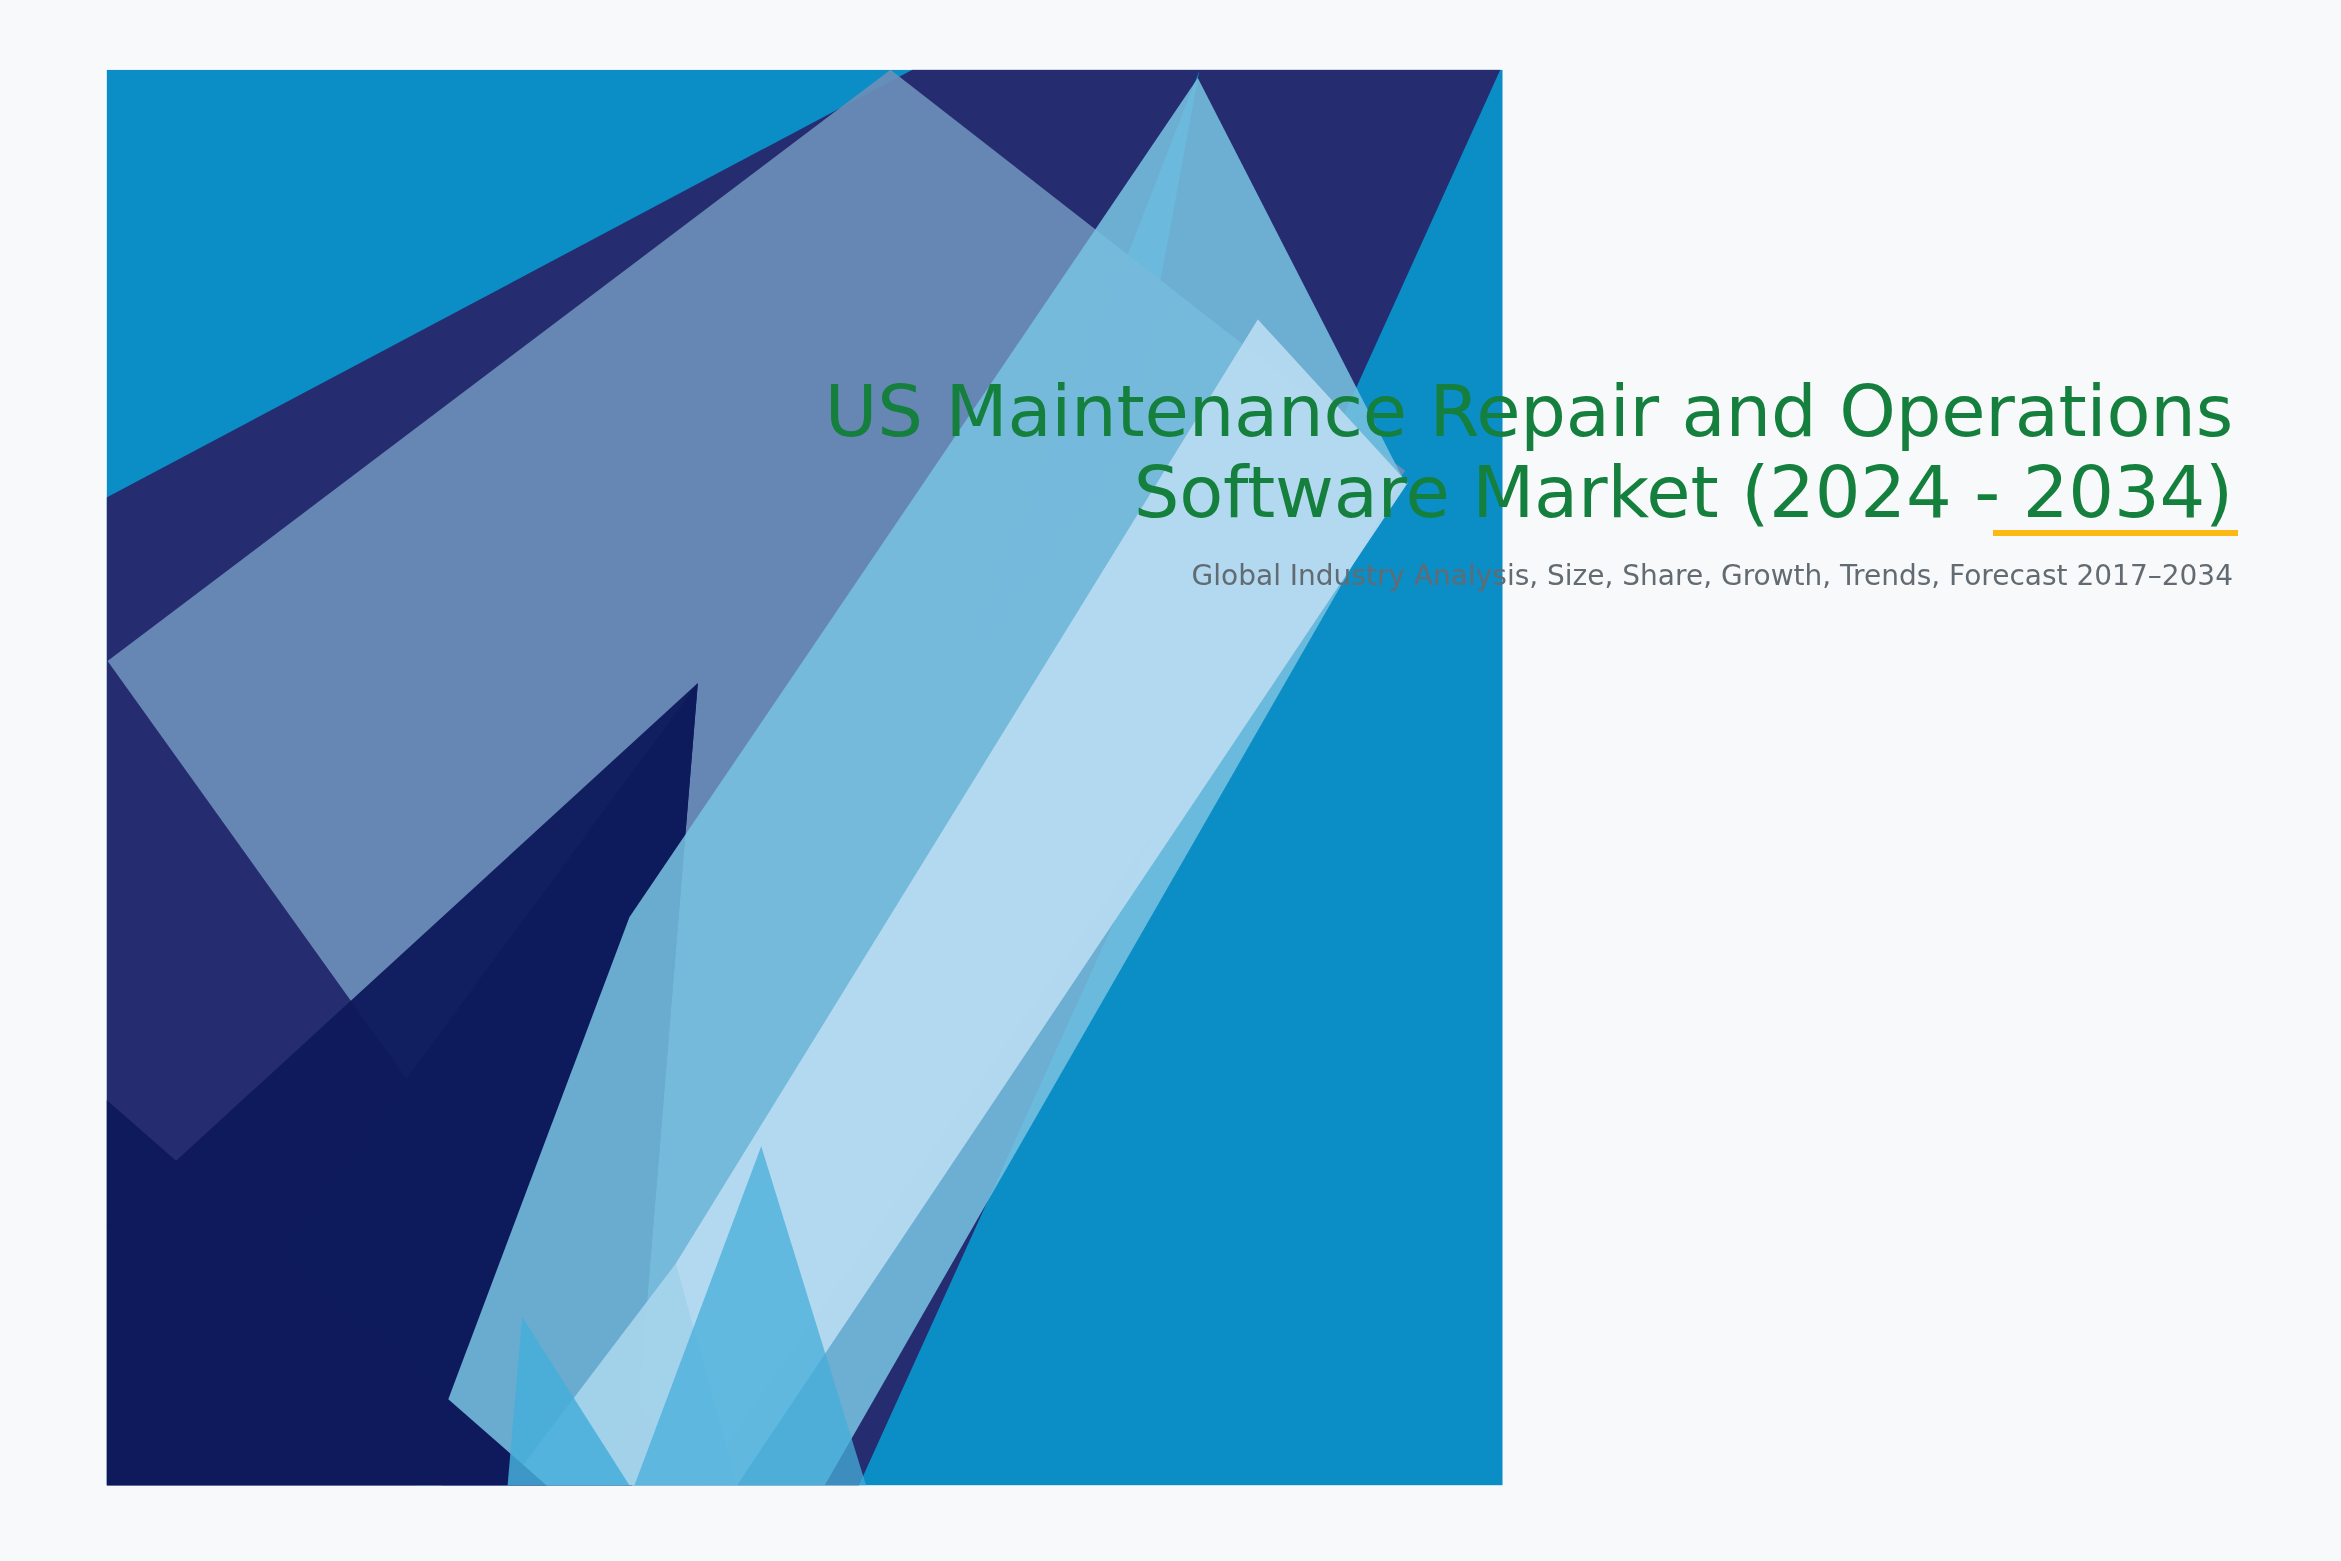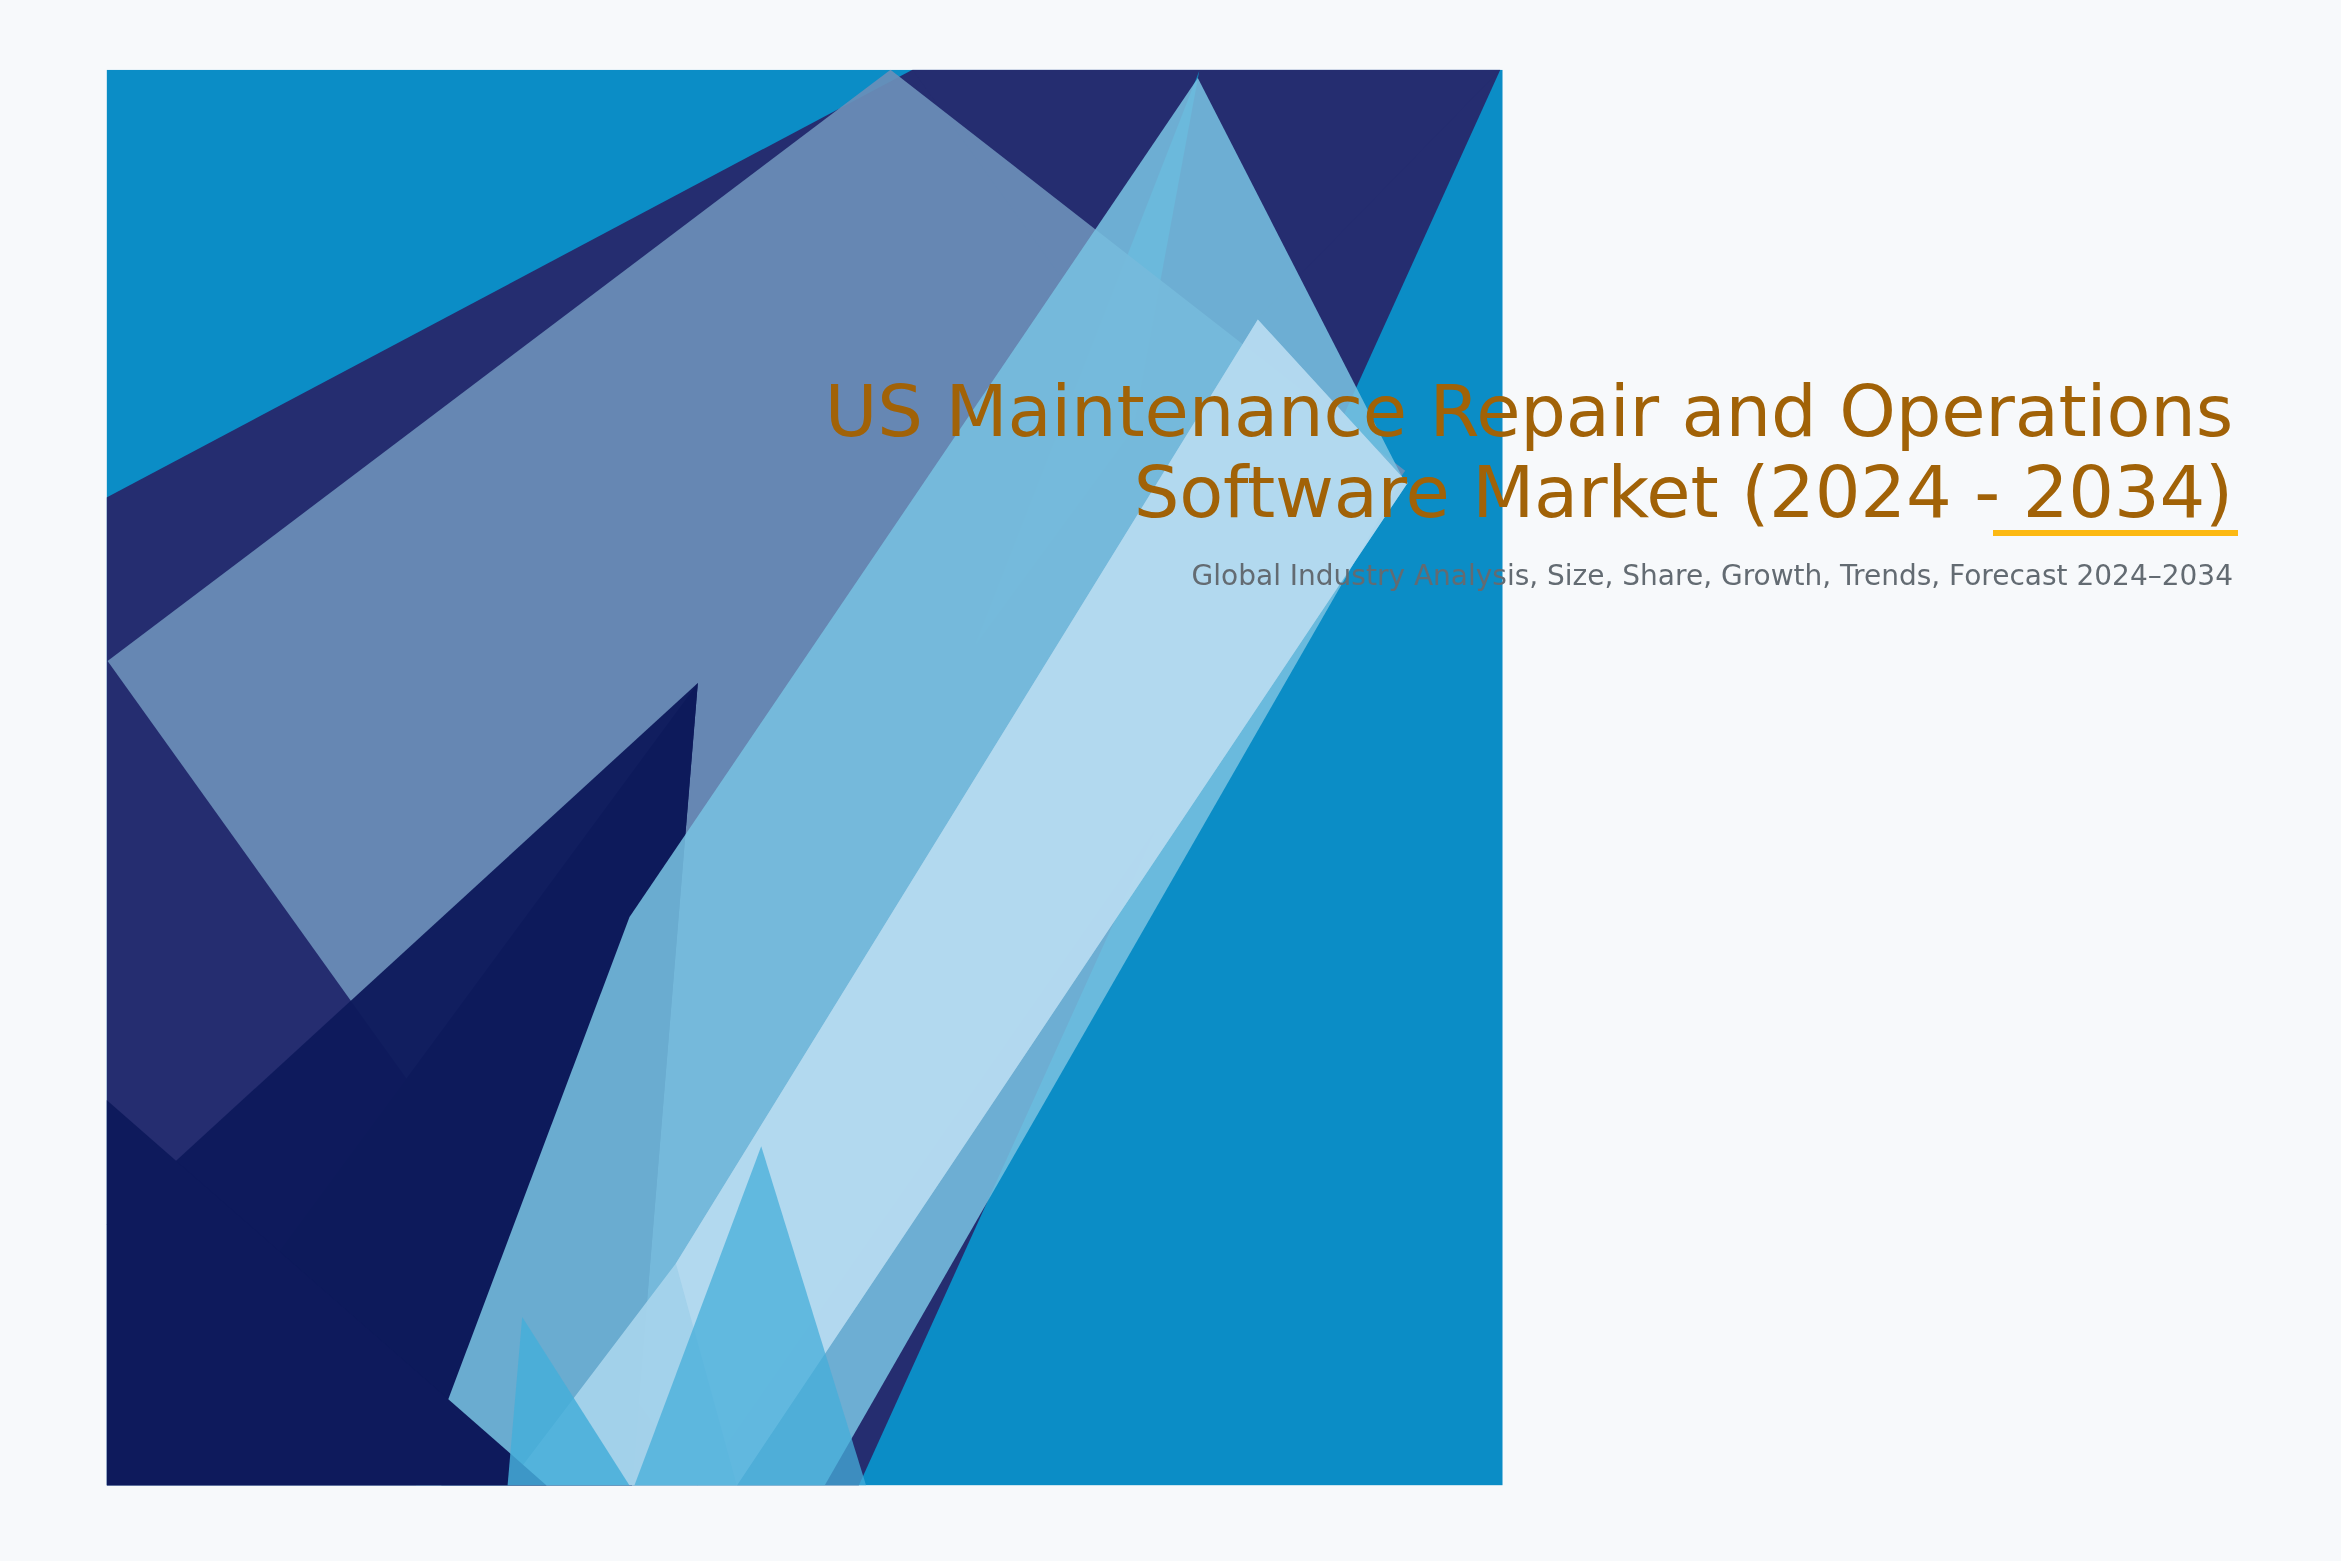"US Maintenance Repair and Operations" h1 { color: #a16207 -> #15803d }
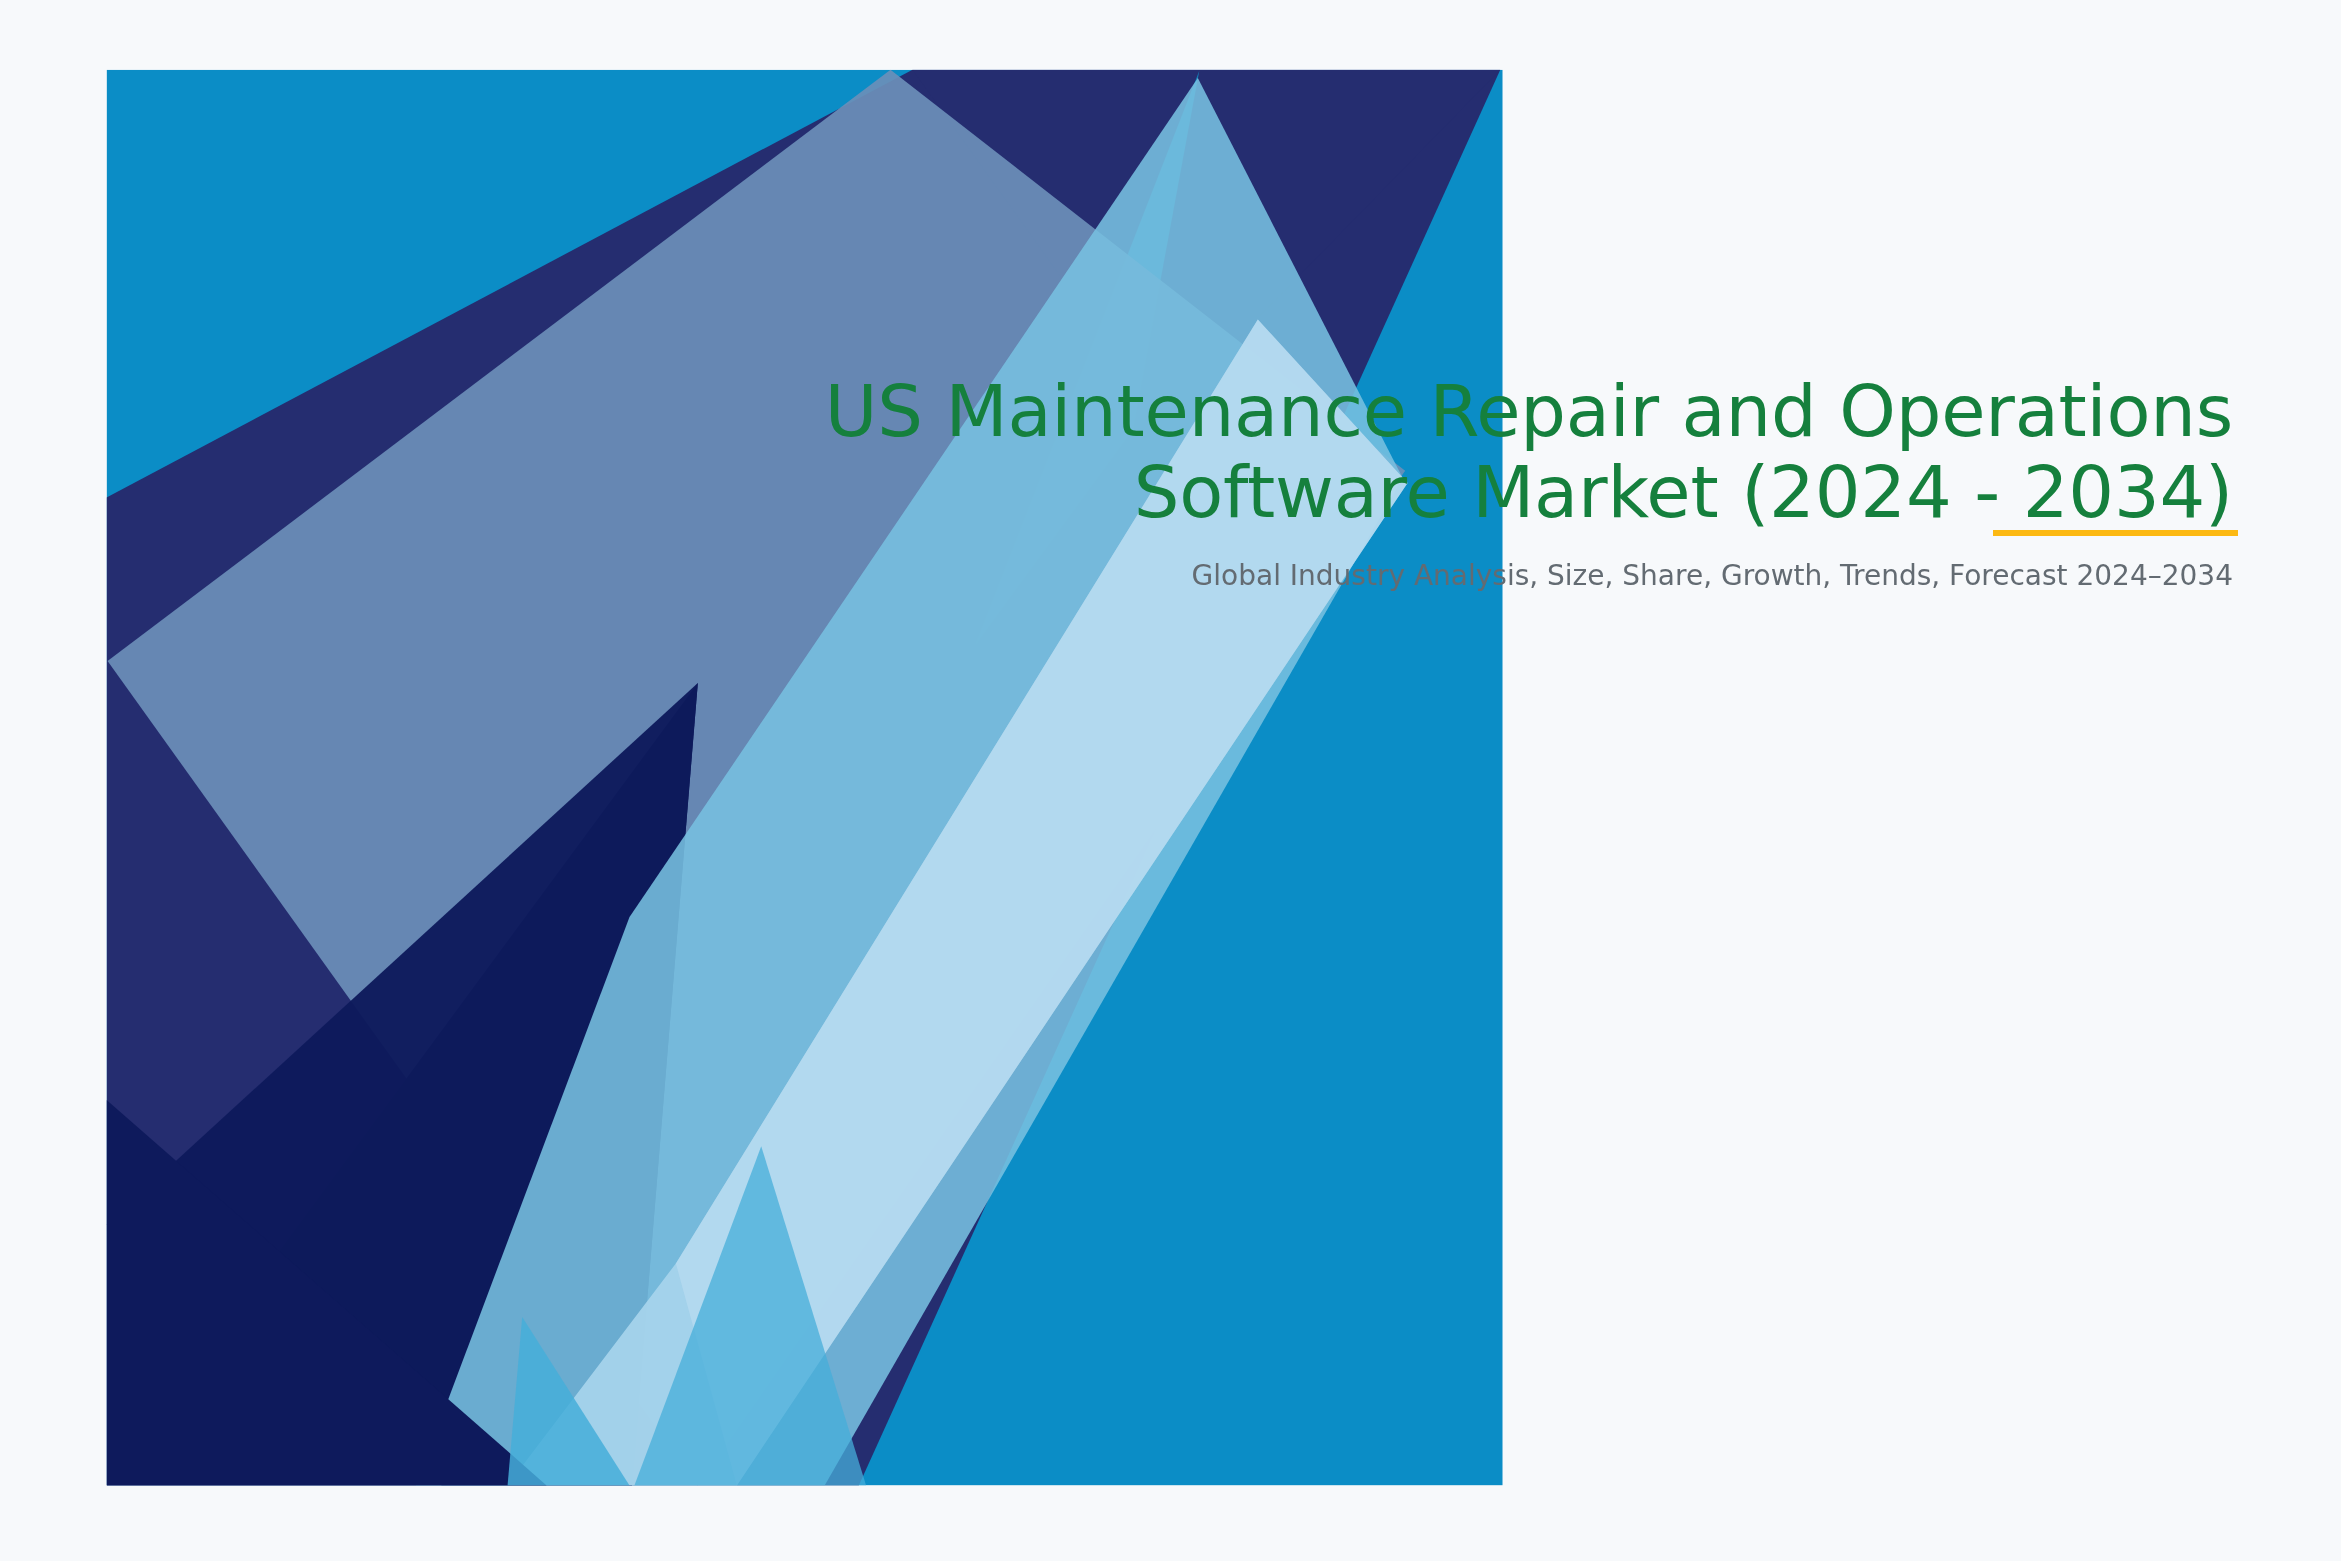"Global Industry Analysis, Size, Share," p { text: 2024 -> 2017 }
